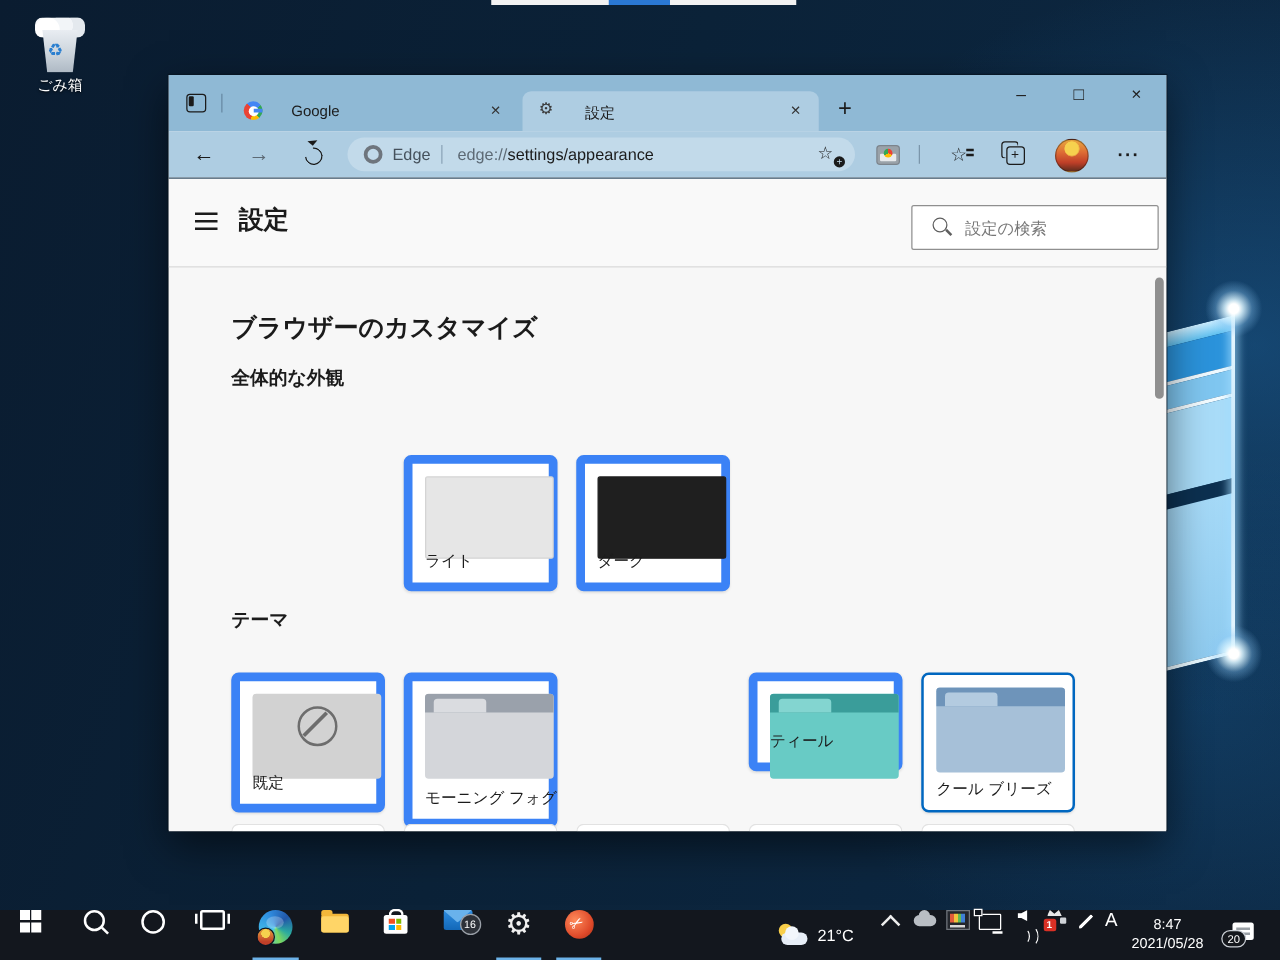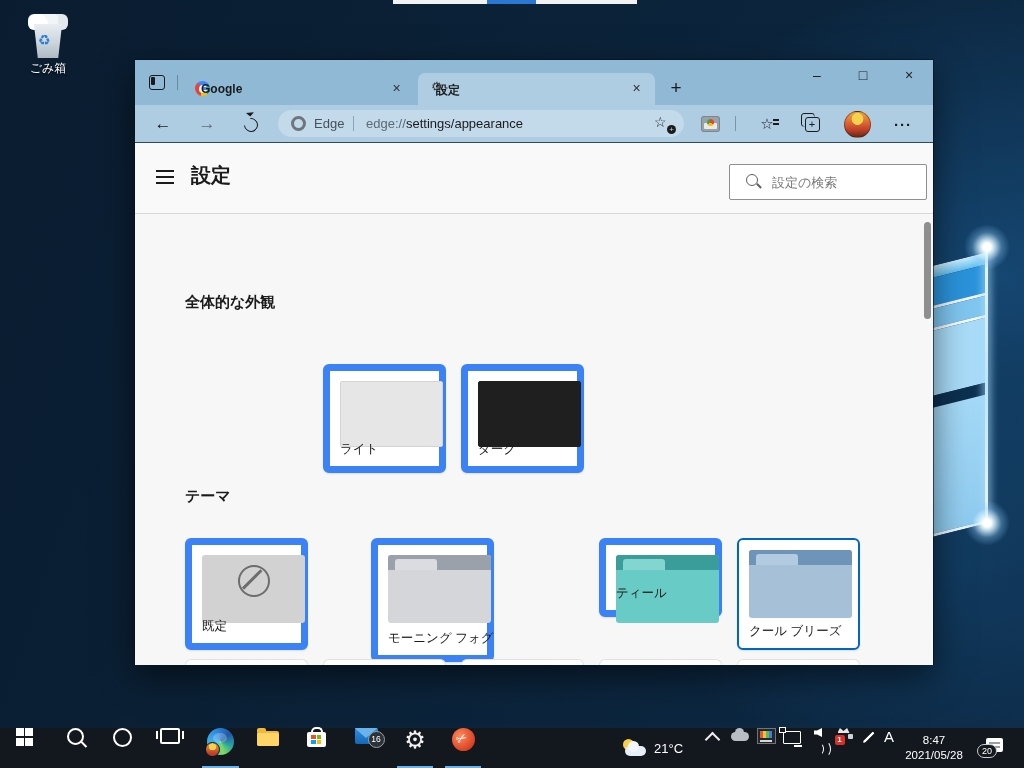"Google" .tab .title { font-weight: bold -> none; left: 18px -> 50px }
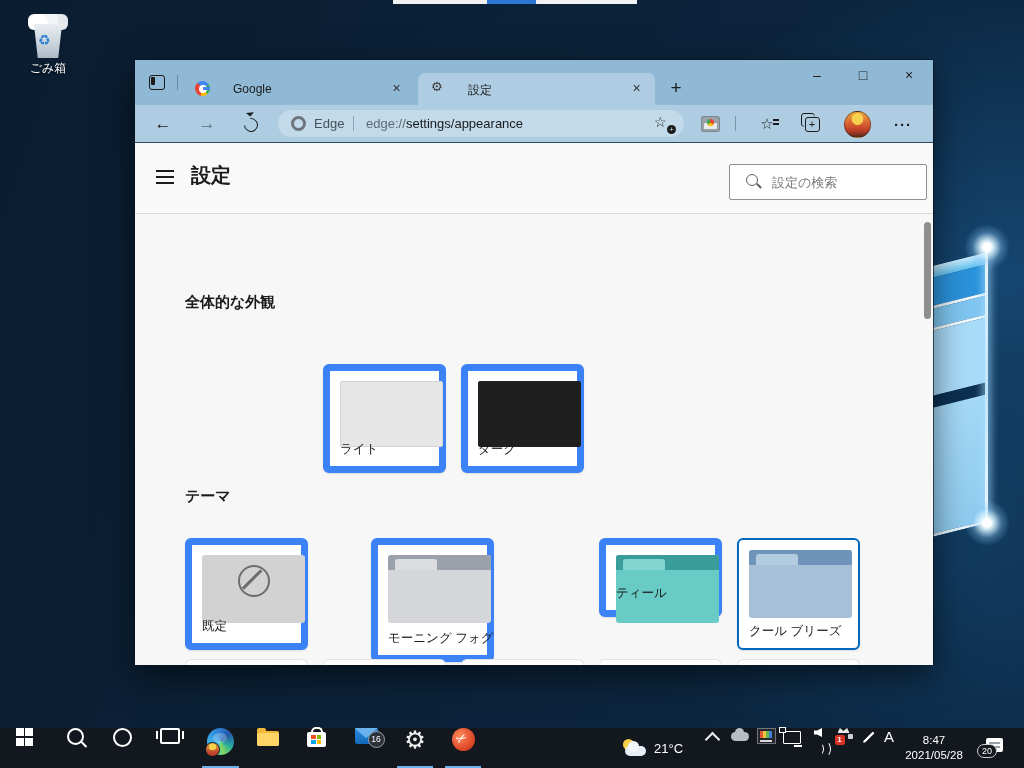"ブラウザーのカスタマイズ" div.h1 { html: none -> <div>ブラウザーのカスタマイズ</div> }
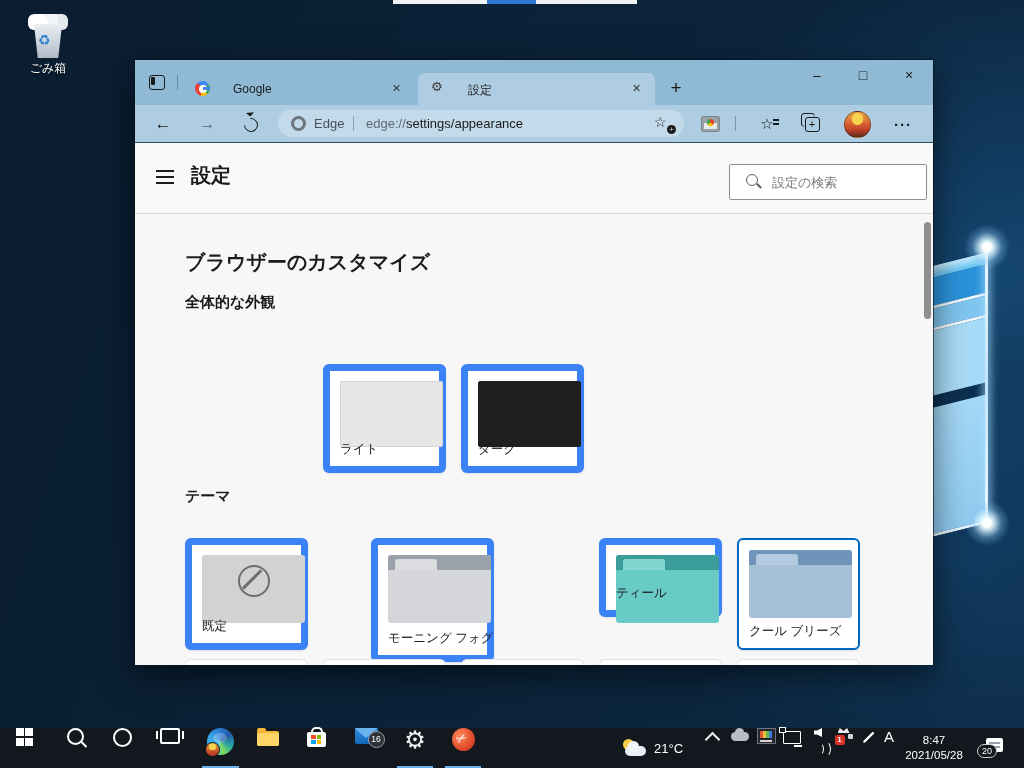"モーニング フォグ" div.card { margin-left: 48px -> none }
